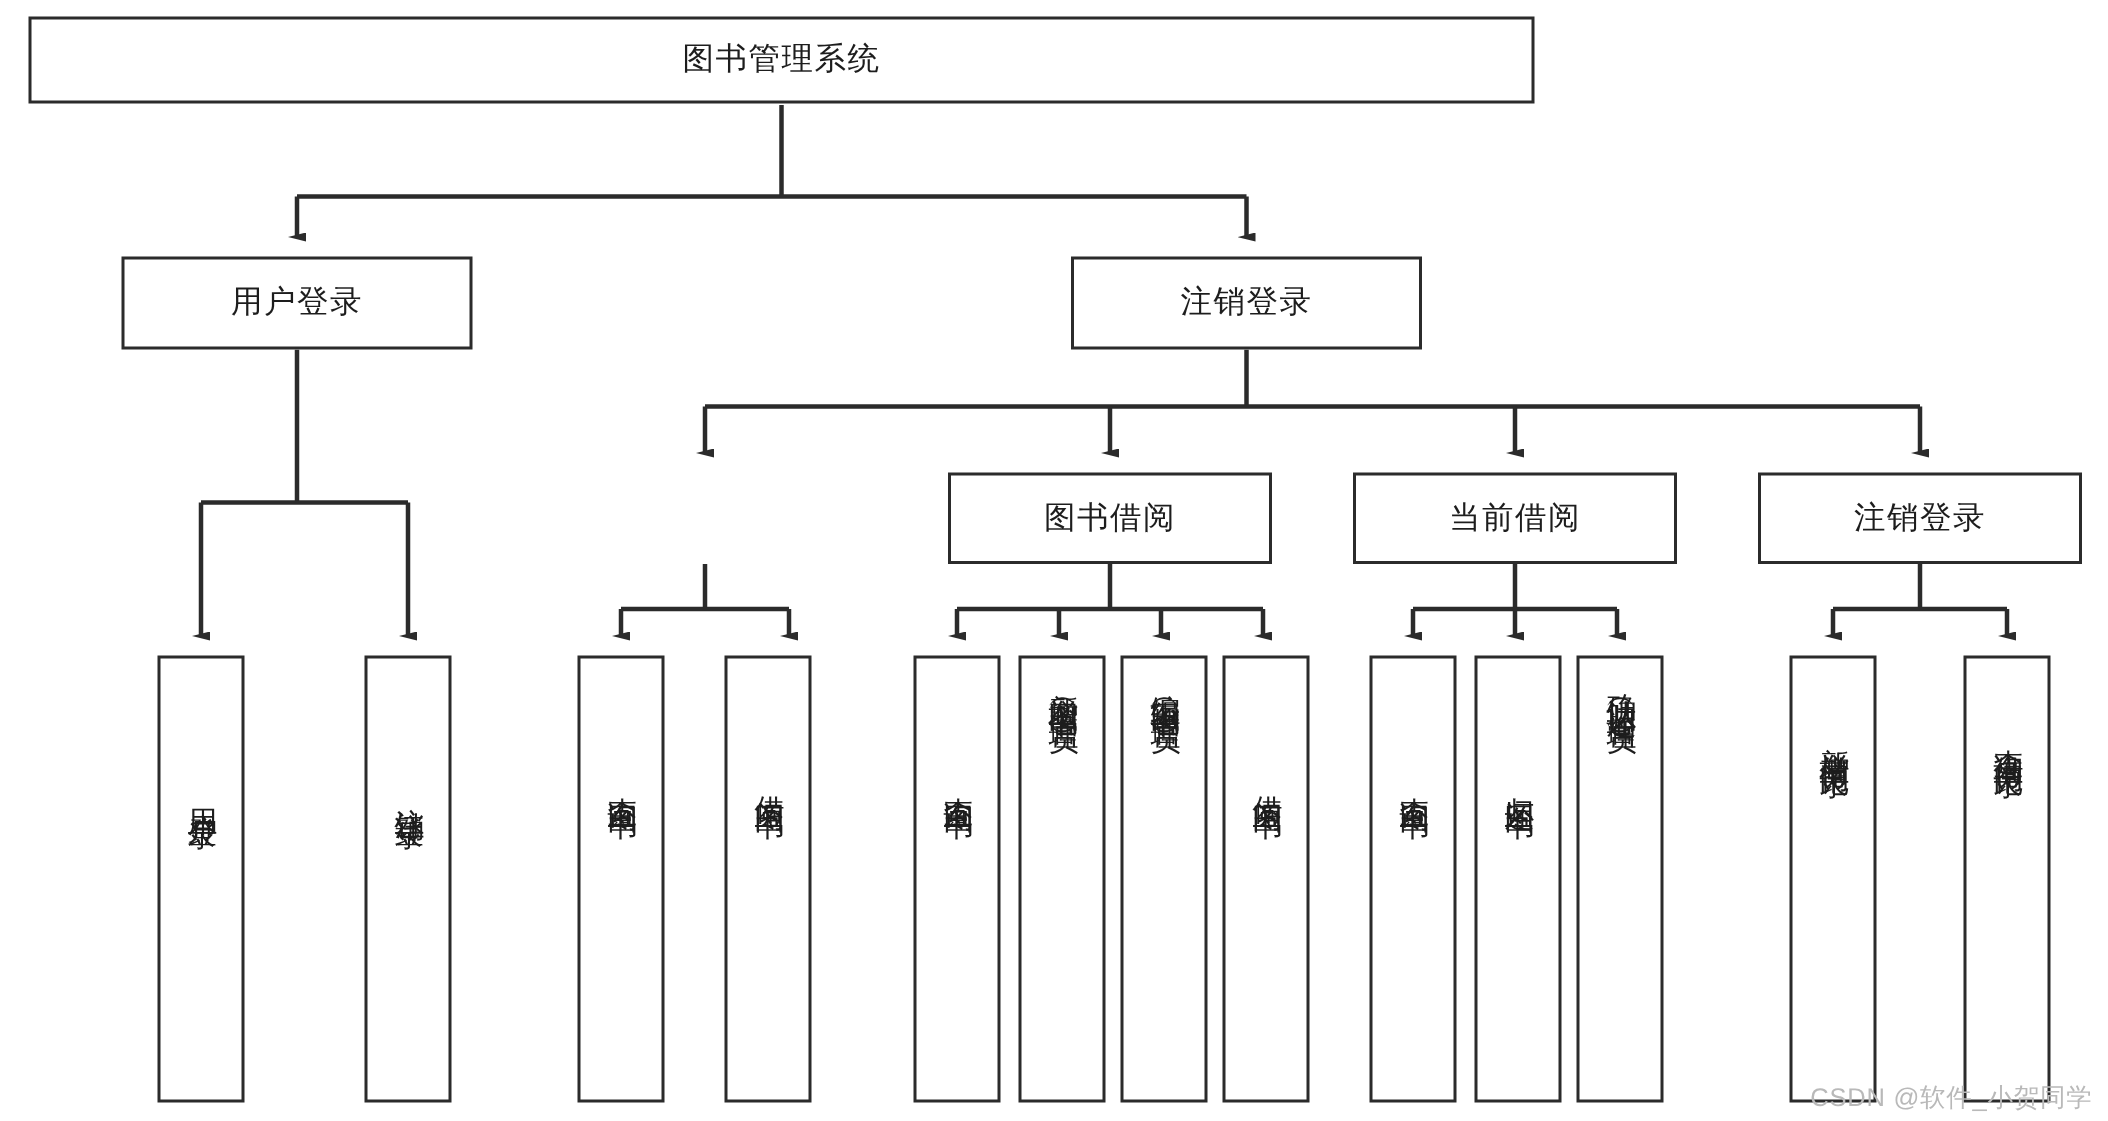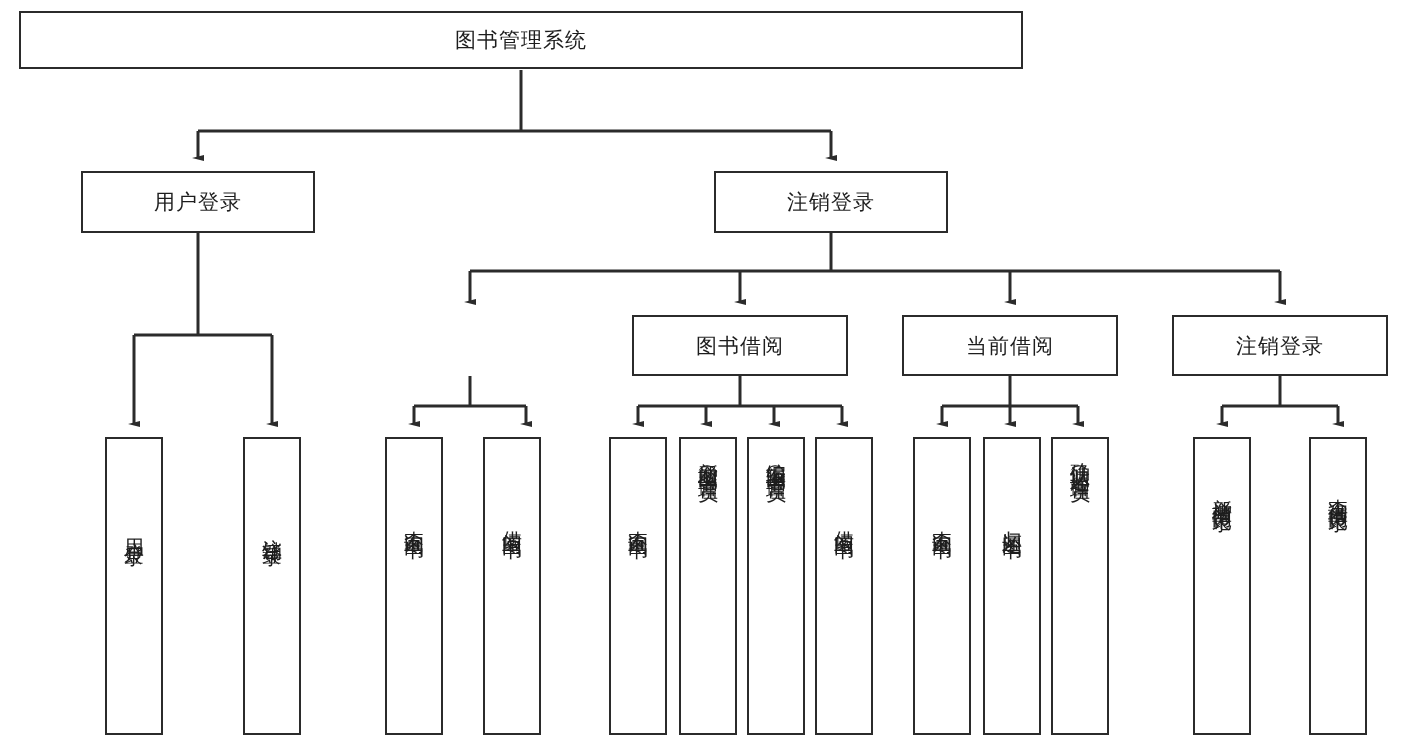"CSDN @软件_小贺同学" div.watermark { html: none -> <div>CSDN @软件_小贺同学</div> }
